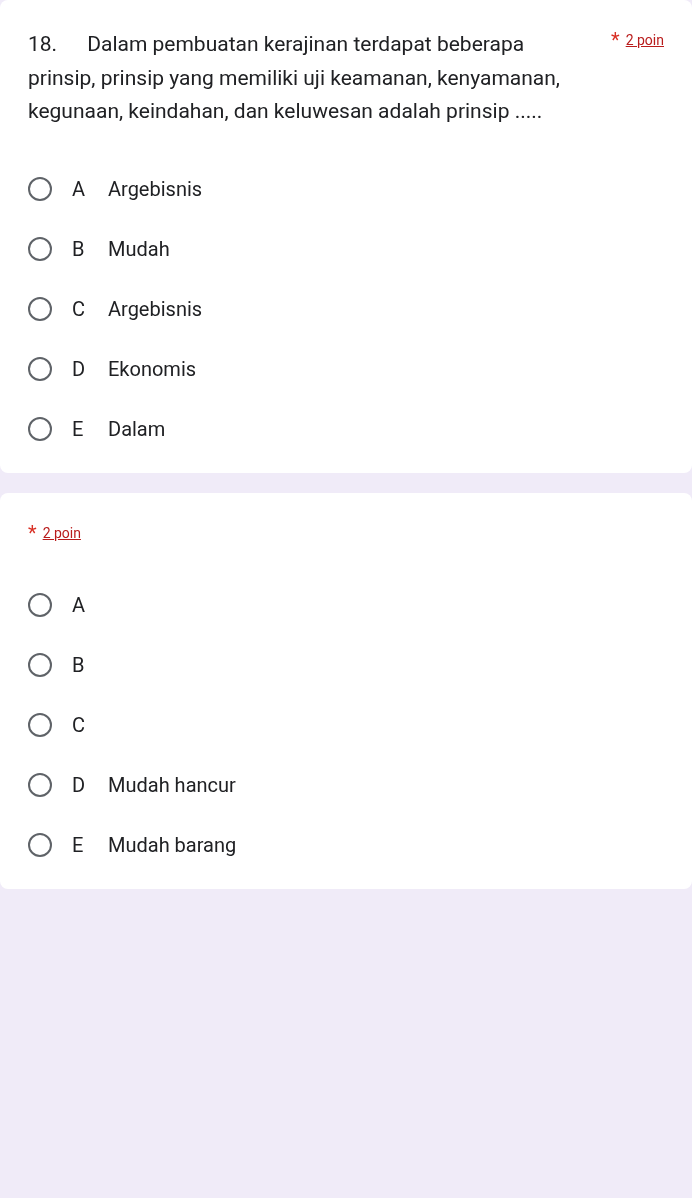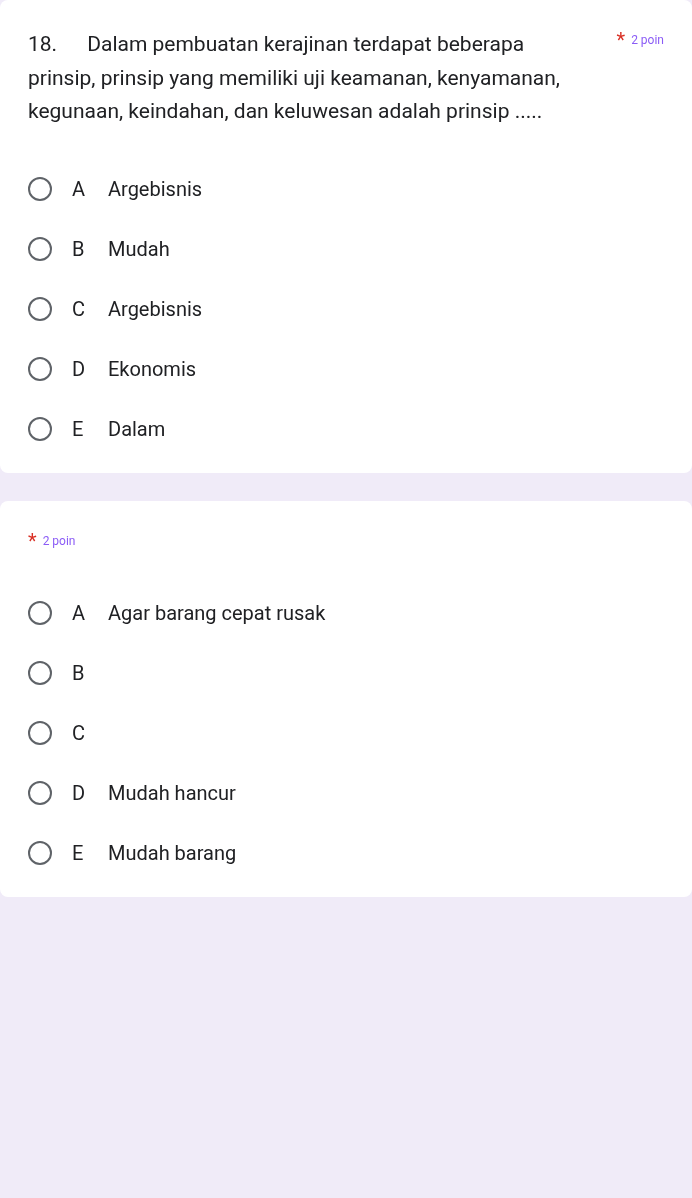"18. Dalam pembuatan kerajinan terdapat" .question-card { margin-bottom: 28px -> 20px }
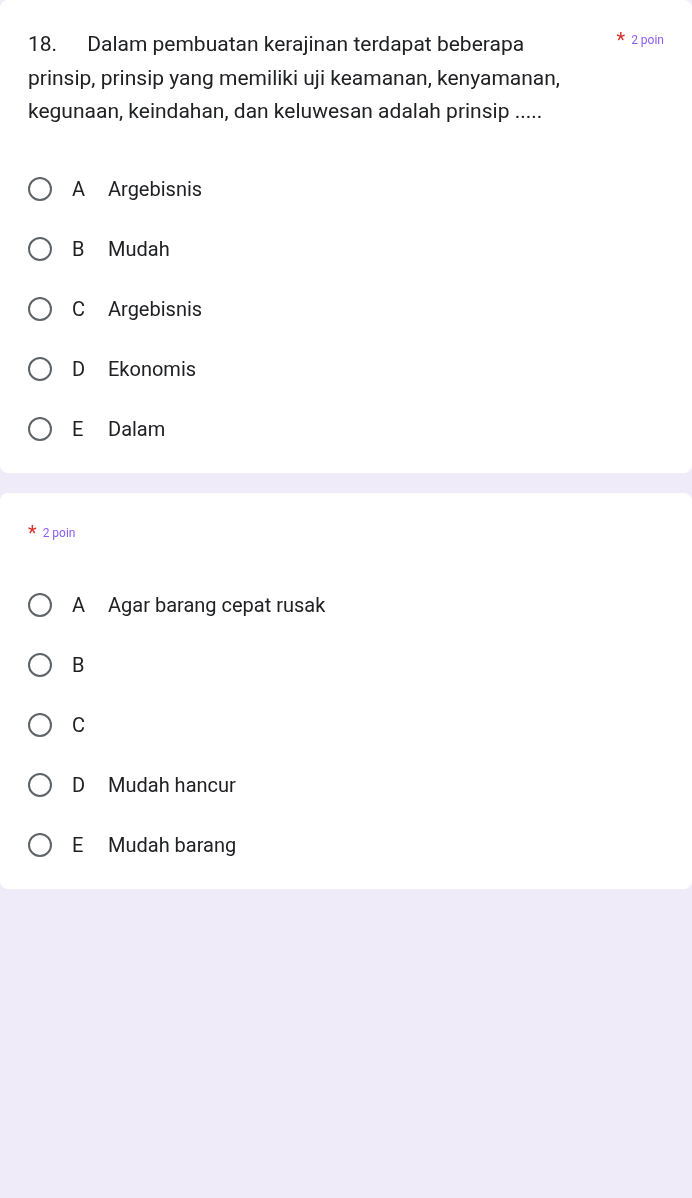"2 poin" .points-text { color: #8b5cf6 -> #b91c1c; font-size: 12px -> 14px; text-decoration: none -> underline }
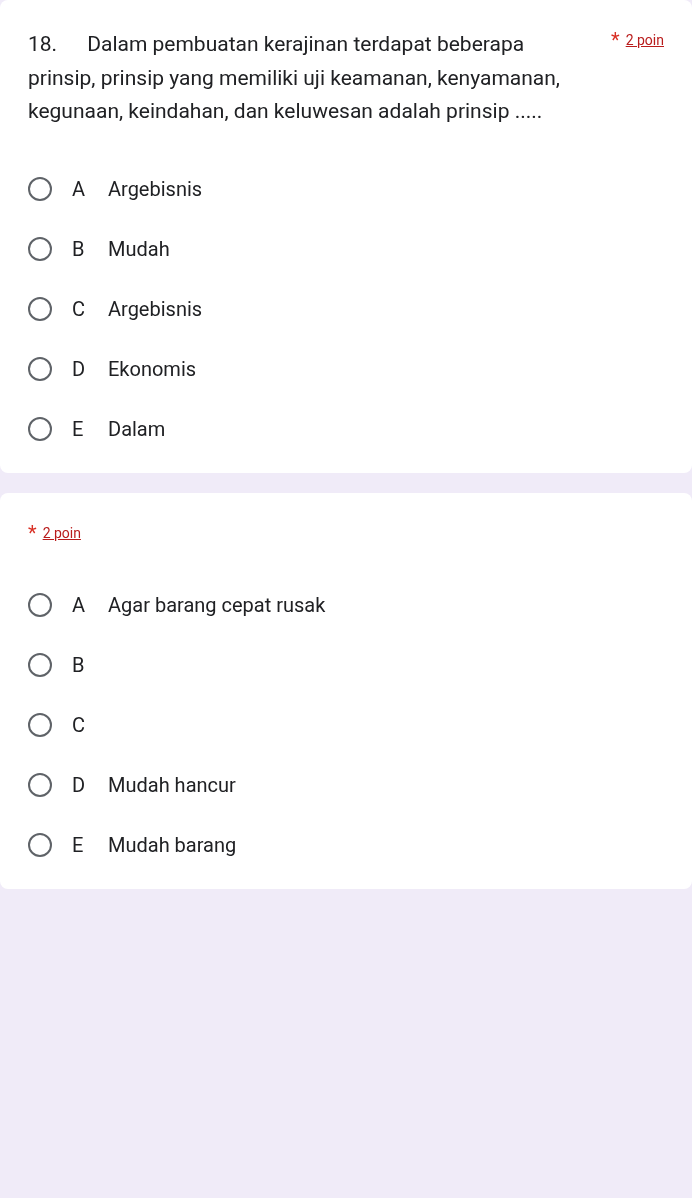"Agar barang cepat rusak" span.option-text { html: <span>Agar barang cepat rusak</span> -> none }
